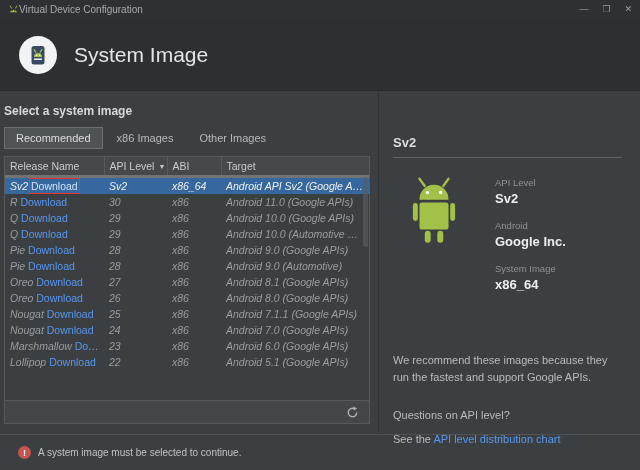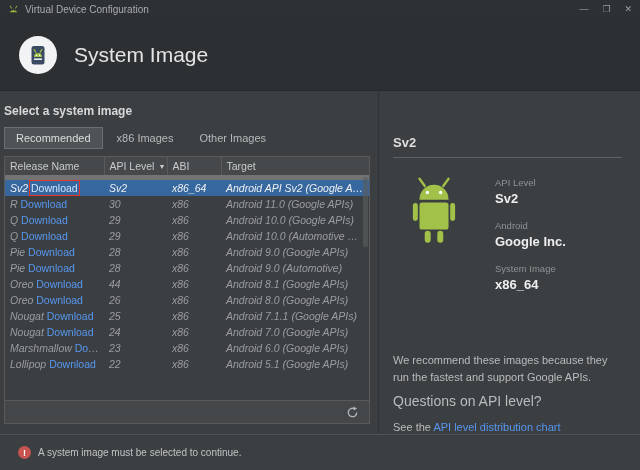"Virtual Device Configuration" .titlebar { gap: 6px -> none }
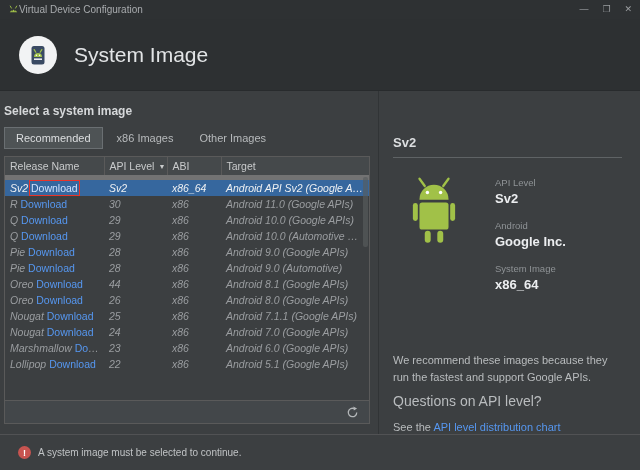"Release Name" thead th { border-bottom: 5px solid #737373 -> 3px solid #737373 }
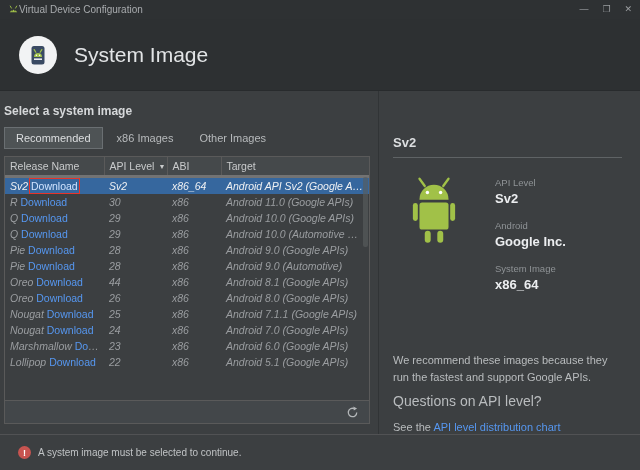"44" td { text: 44 -> 27 }
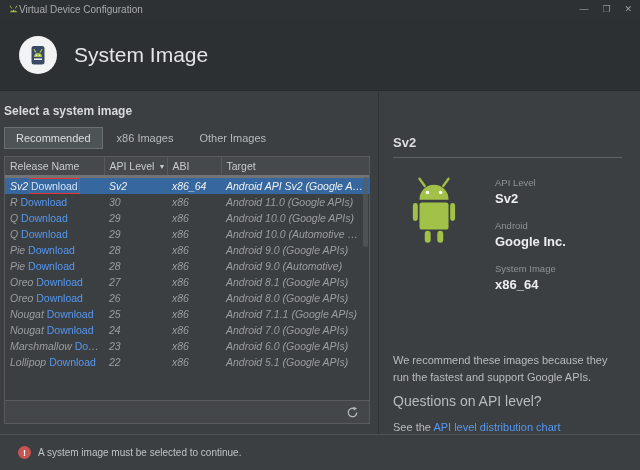"Questions on API level?" .question { font-size: 14px -> 11px; margin-top: 8px -> 24px }
